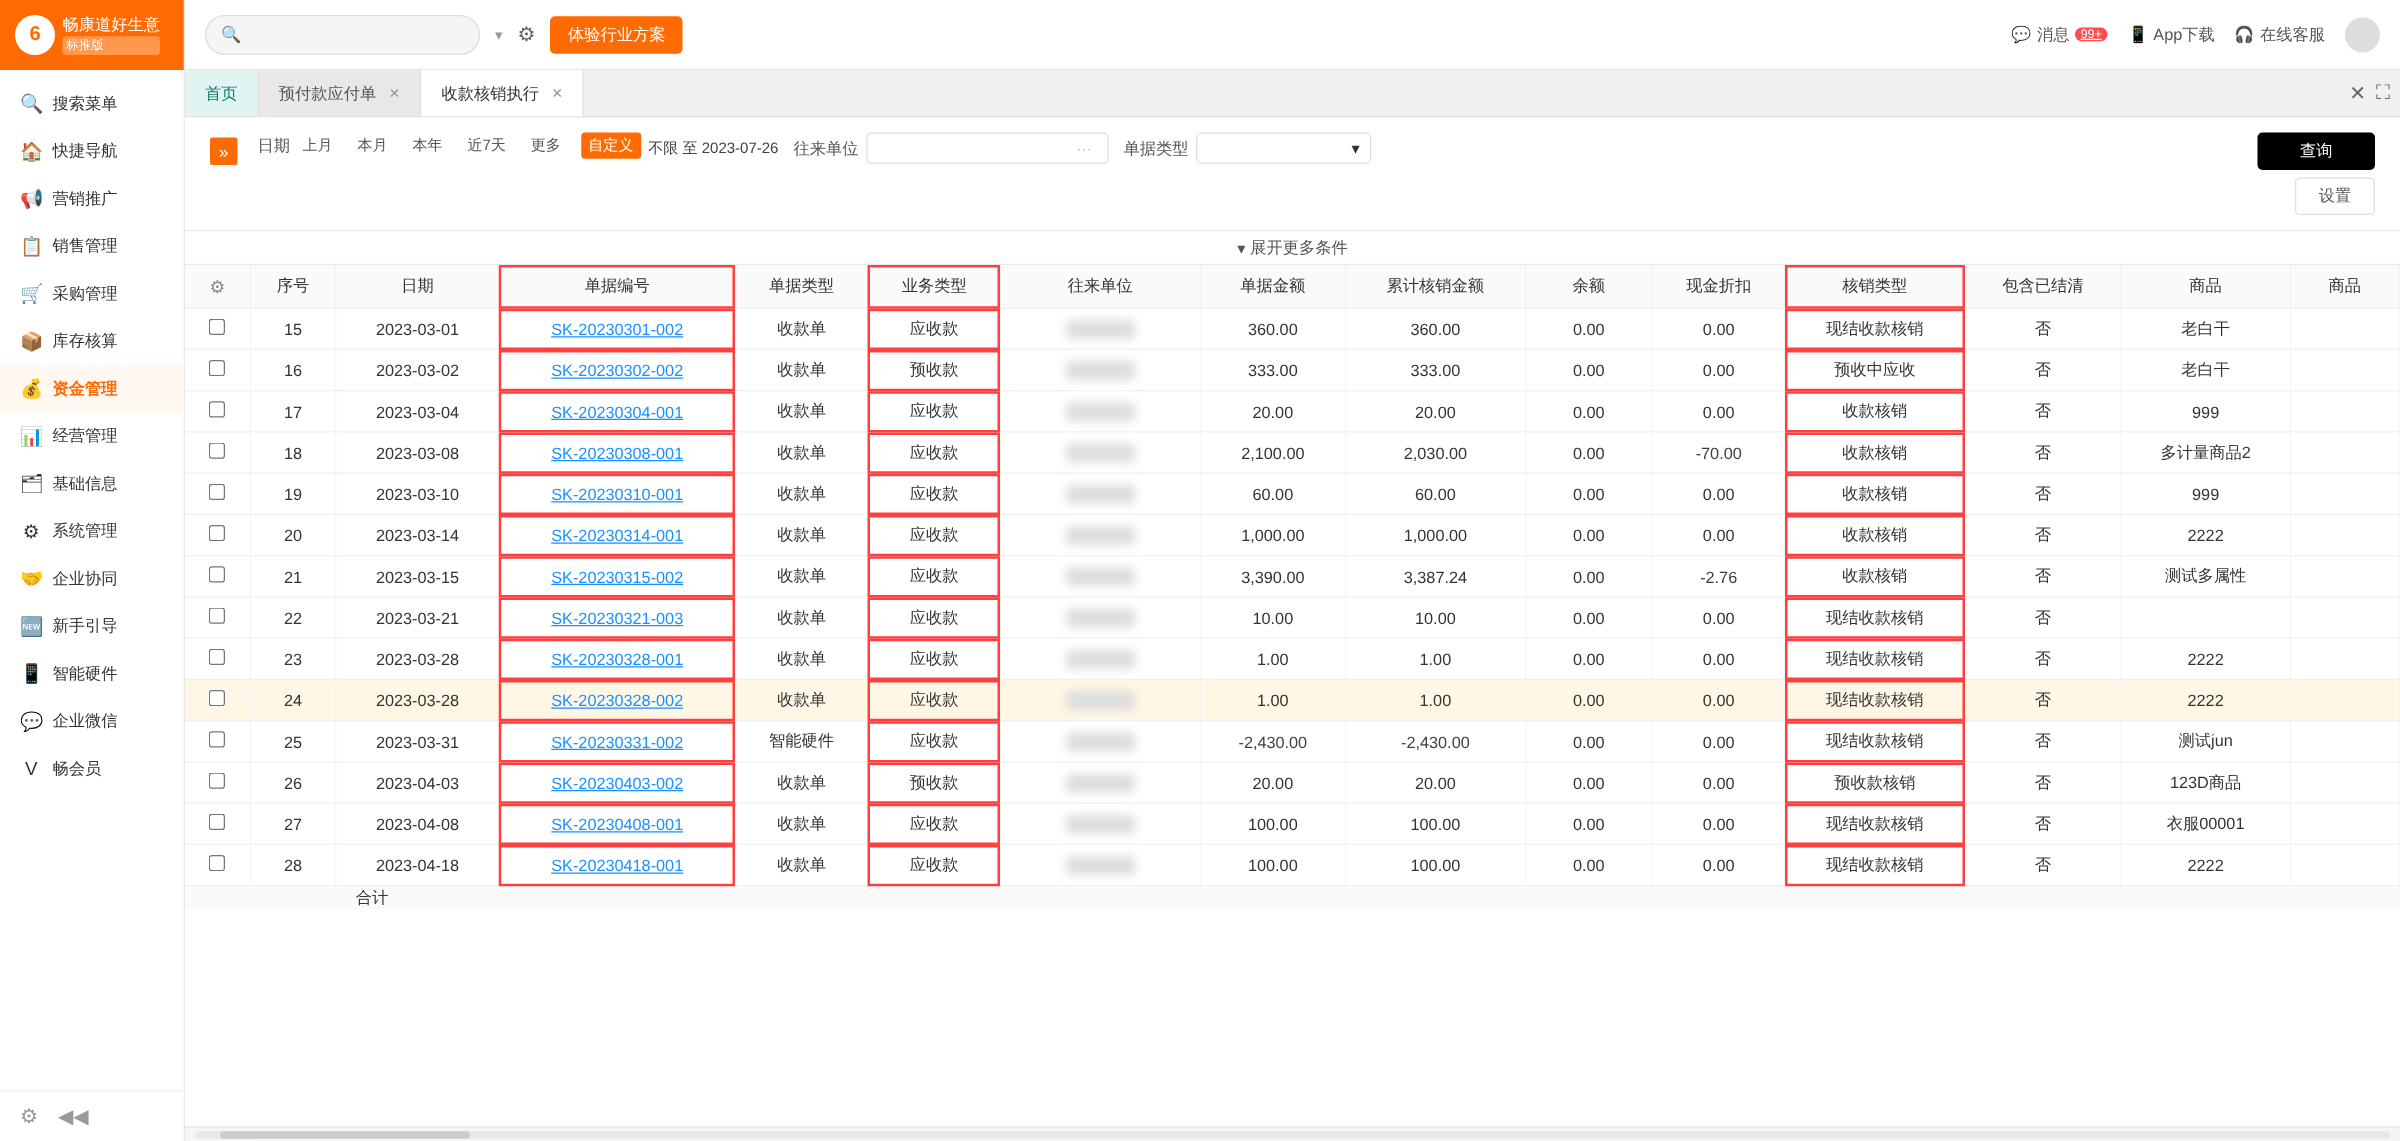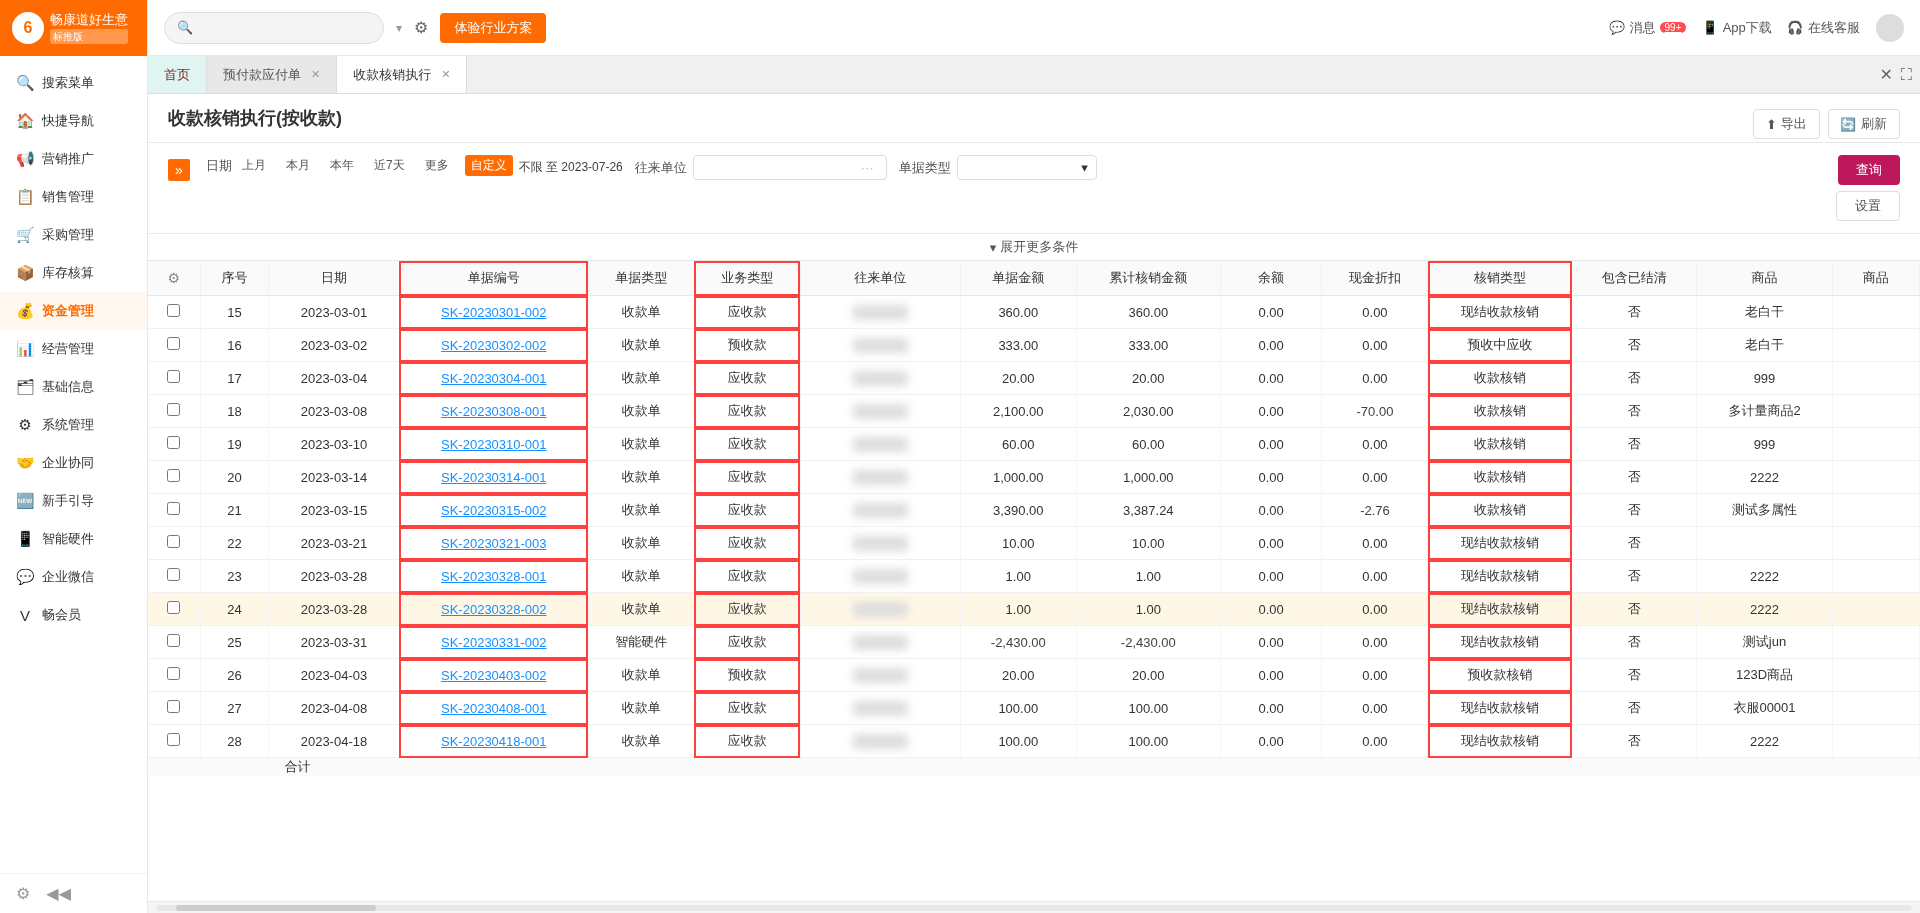"首页" .tab-item.home { color: #7f1d1d -> #0f766e }
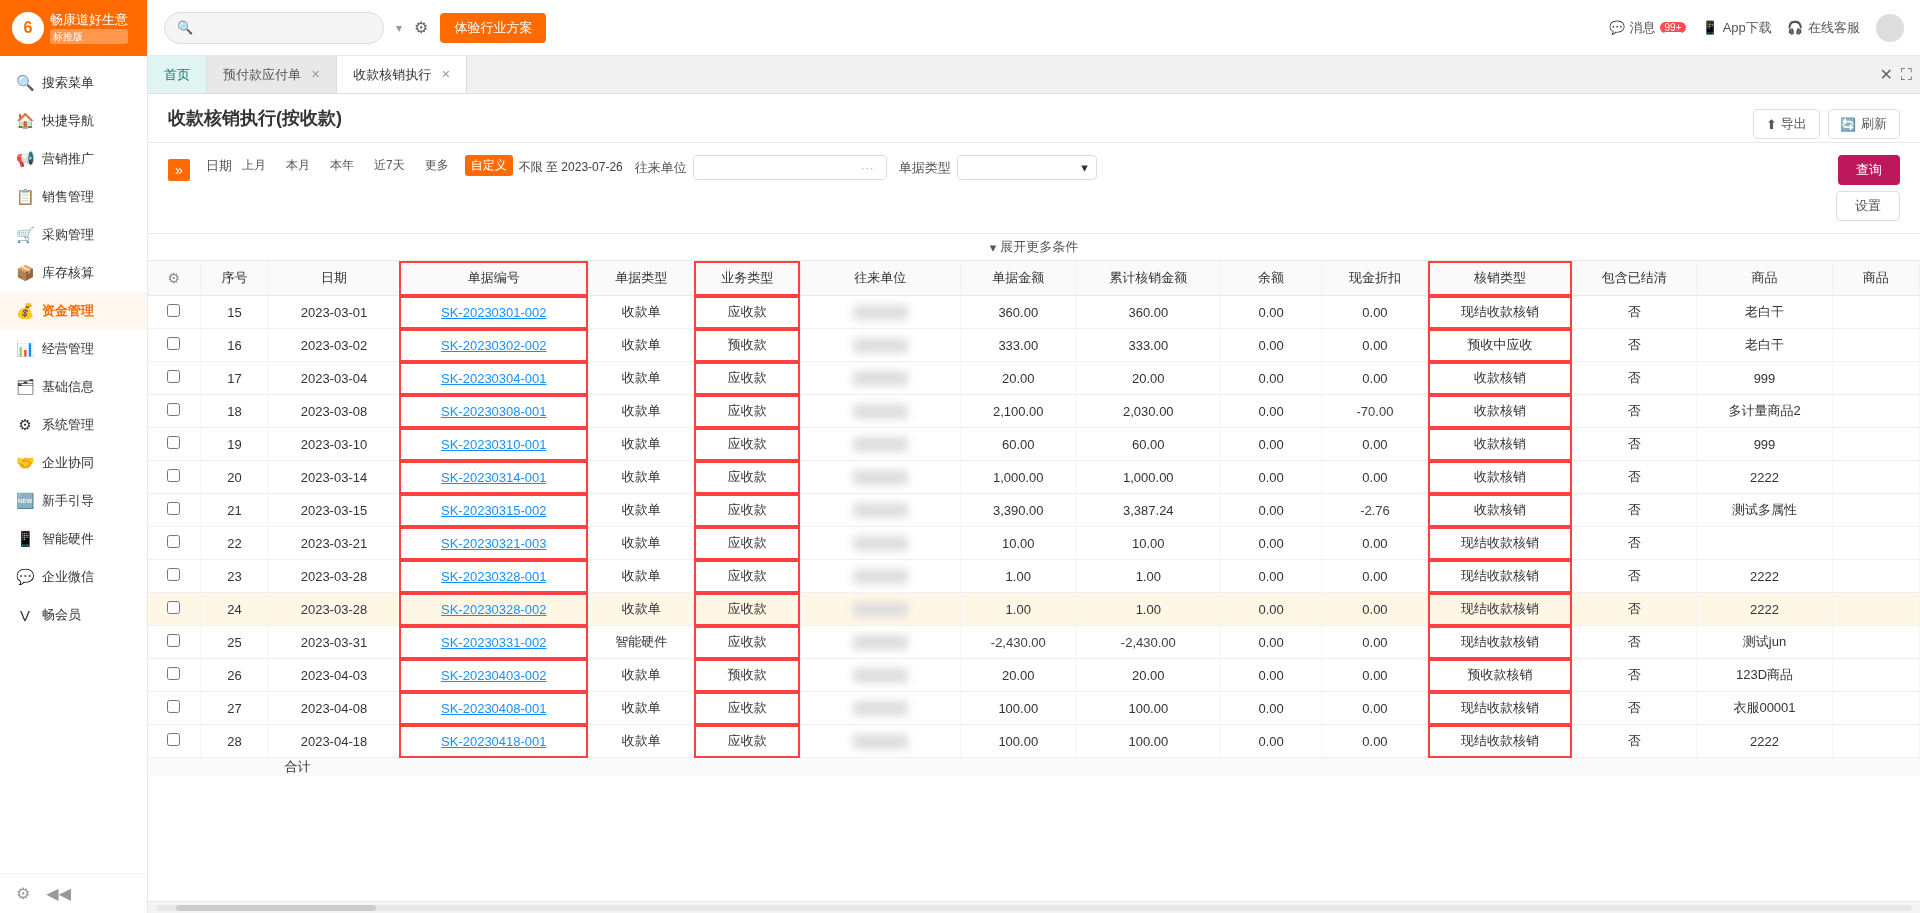"收款核销执行(按收款)" div.page-header { html: <div> <div> <h2>收款核销执行(按收款)</h2> <div> <button> <span>⬆</span> <span>导出</span> </button> <button> <span>🔄</span> <span>刷新</span> </button> </div> </div> </div> -> none }
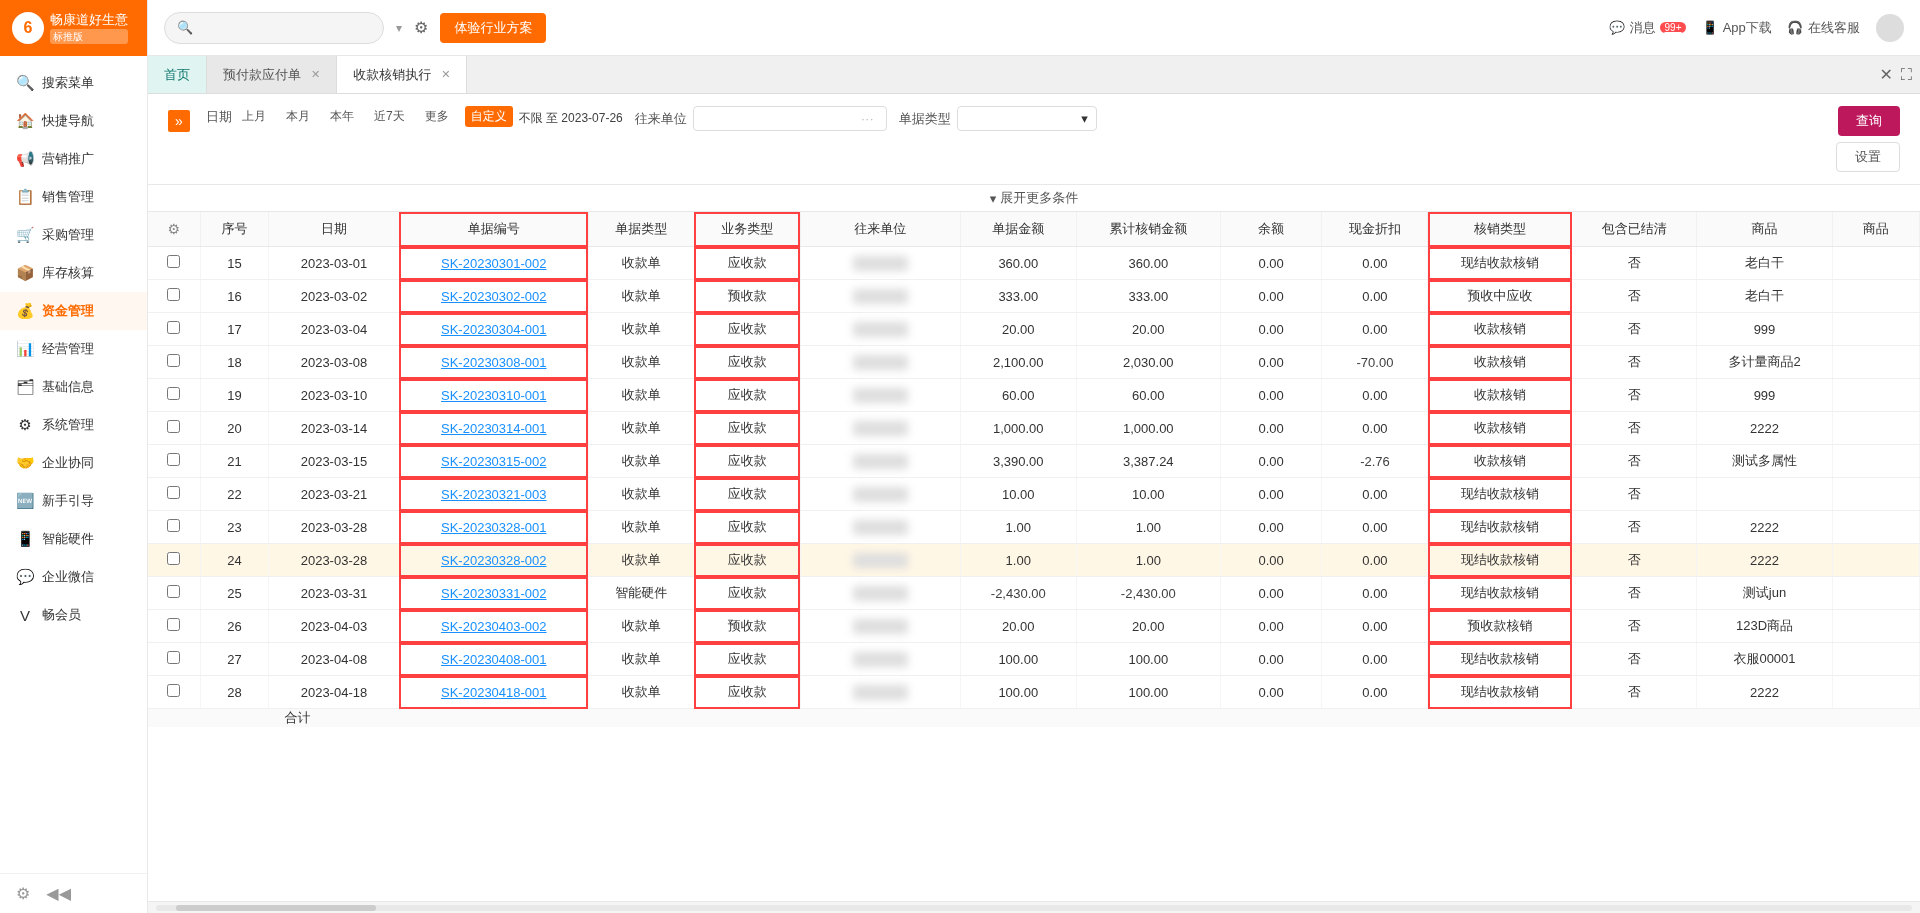"查询" .btn-query { background: #be185d -> #000000; padding: 6px 18px -> 6px 34px }
